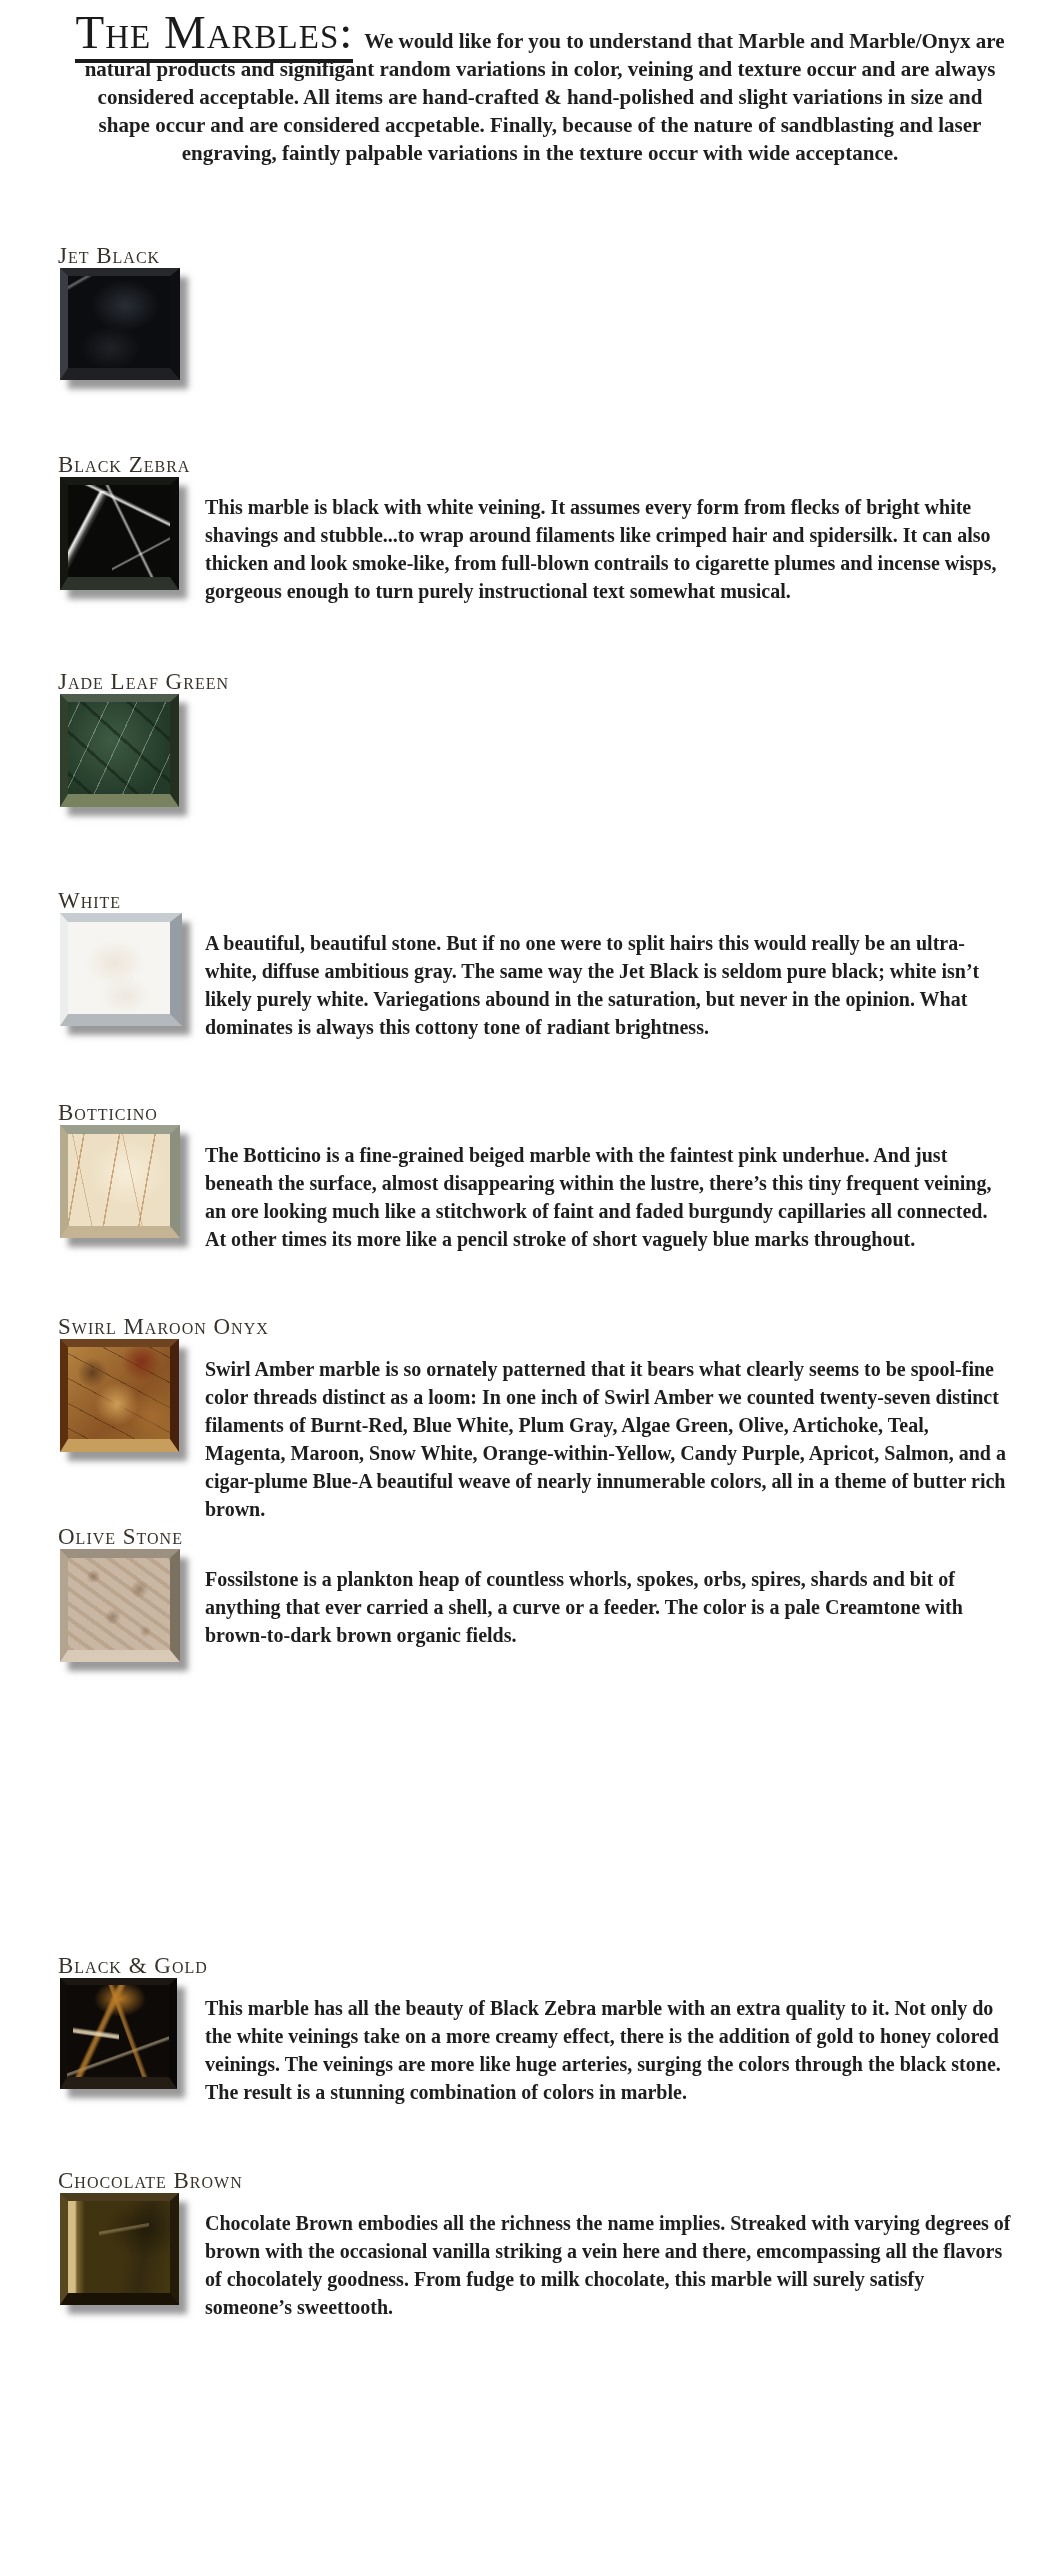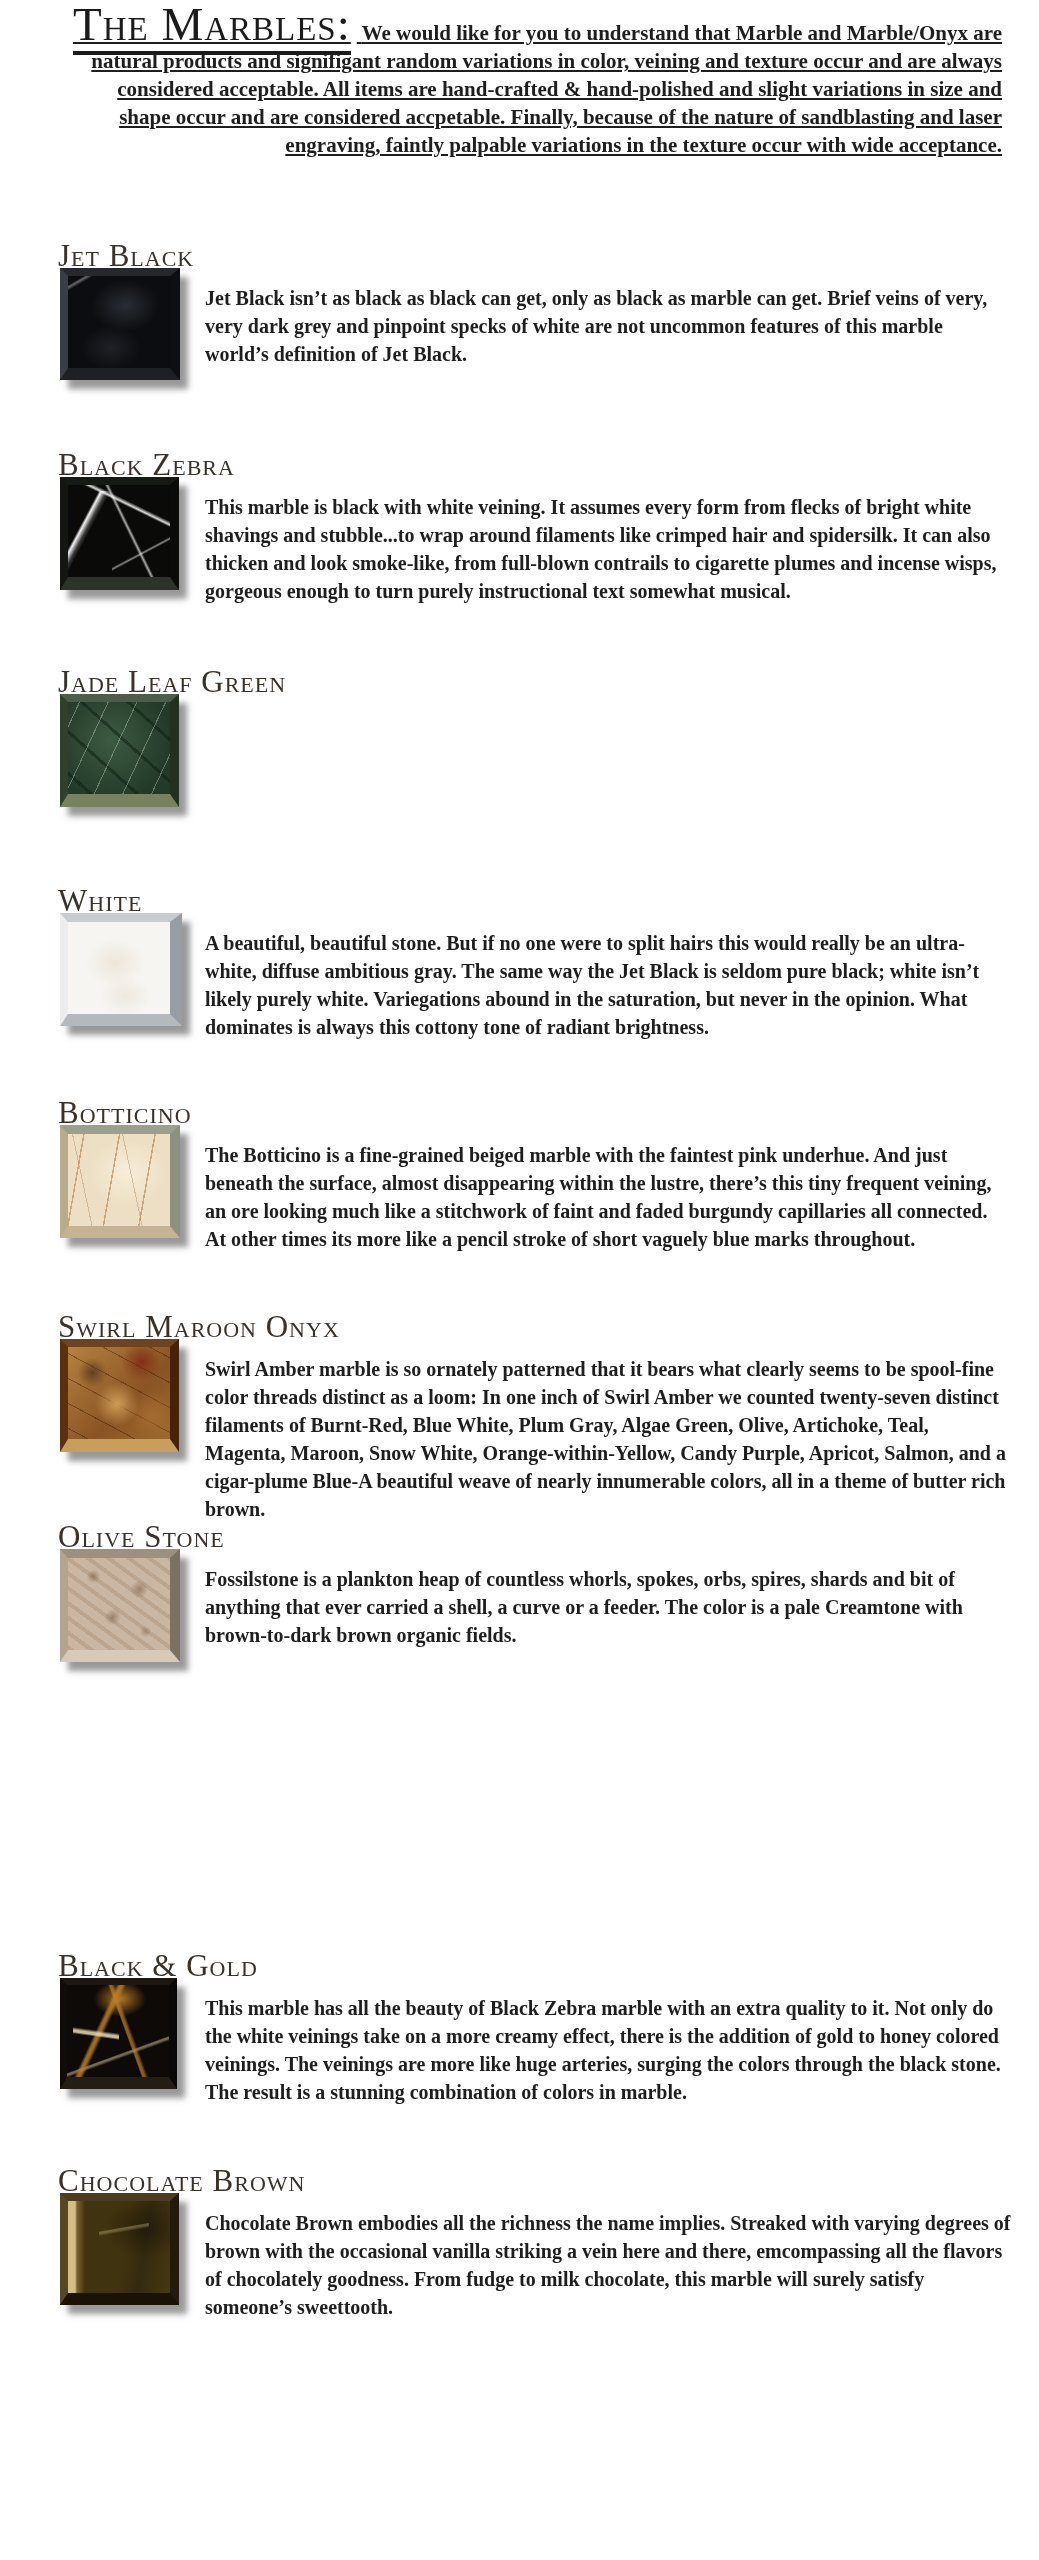"The Marbles: We would like" .intro { margin: 4px -> 12px; text-align: right -> center; text-decoration: underline -> none }
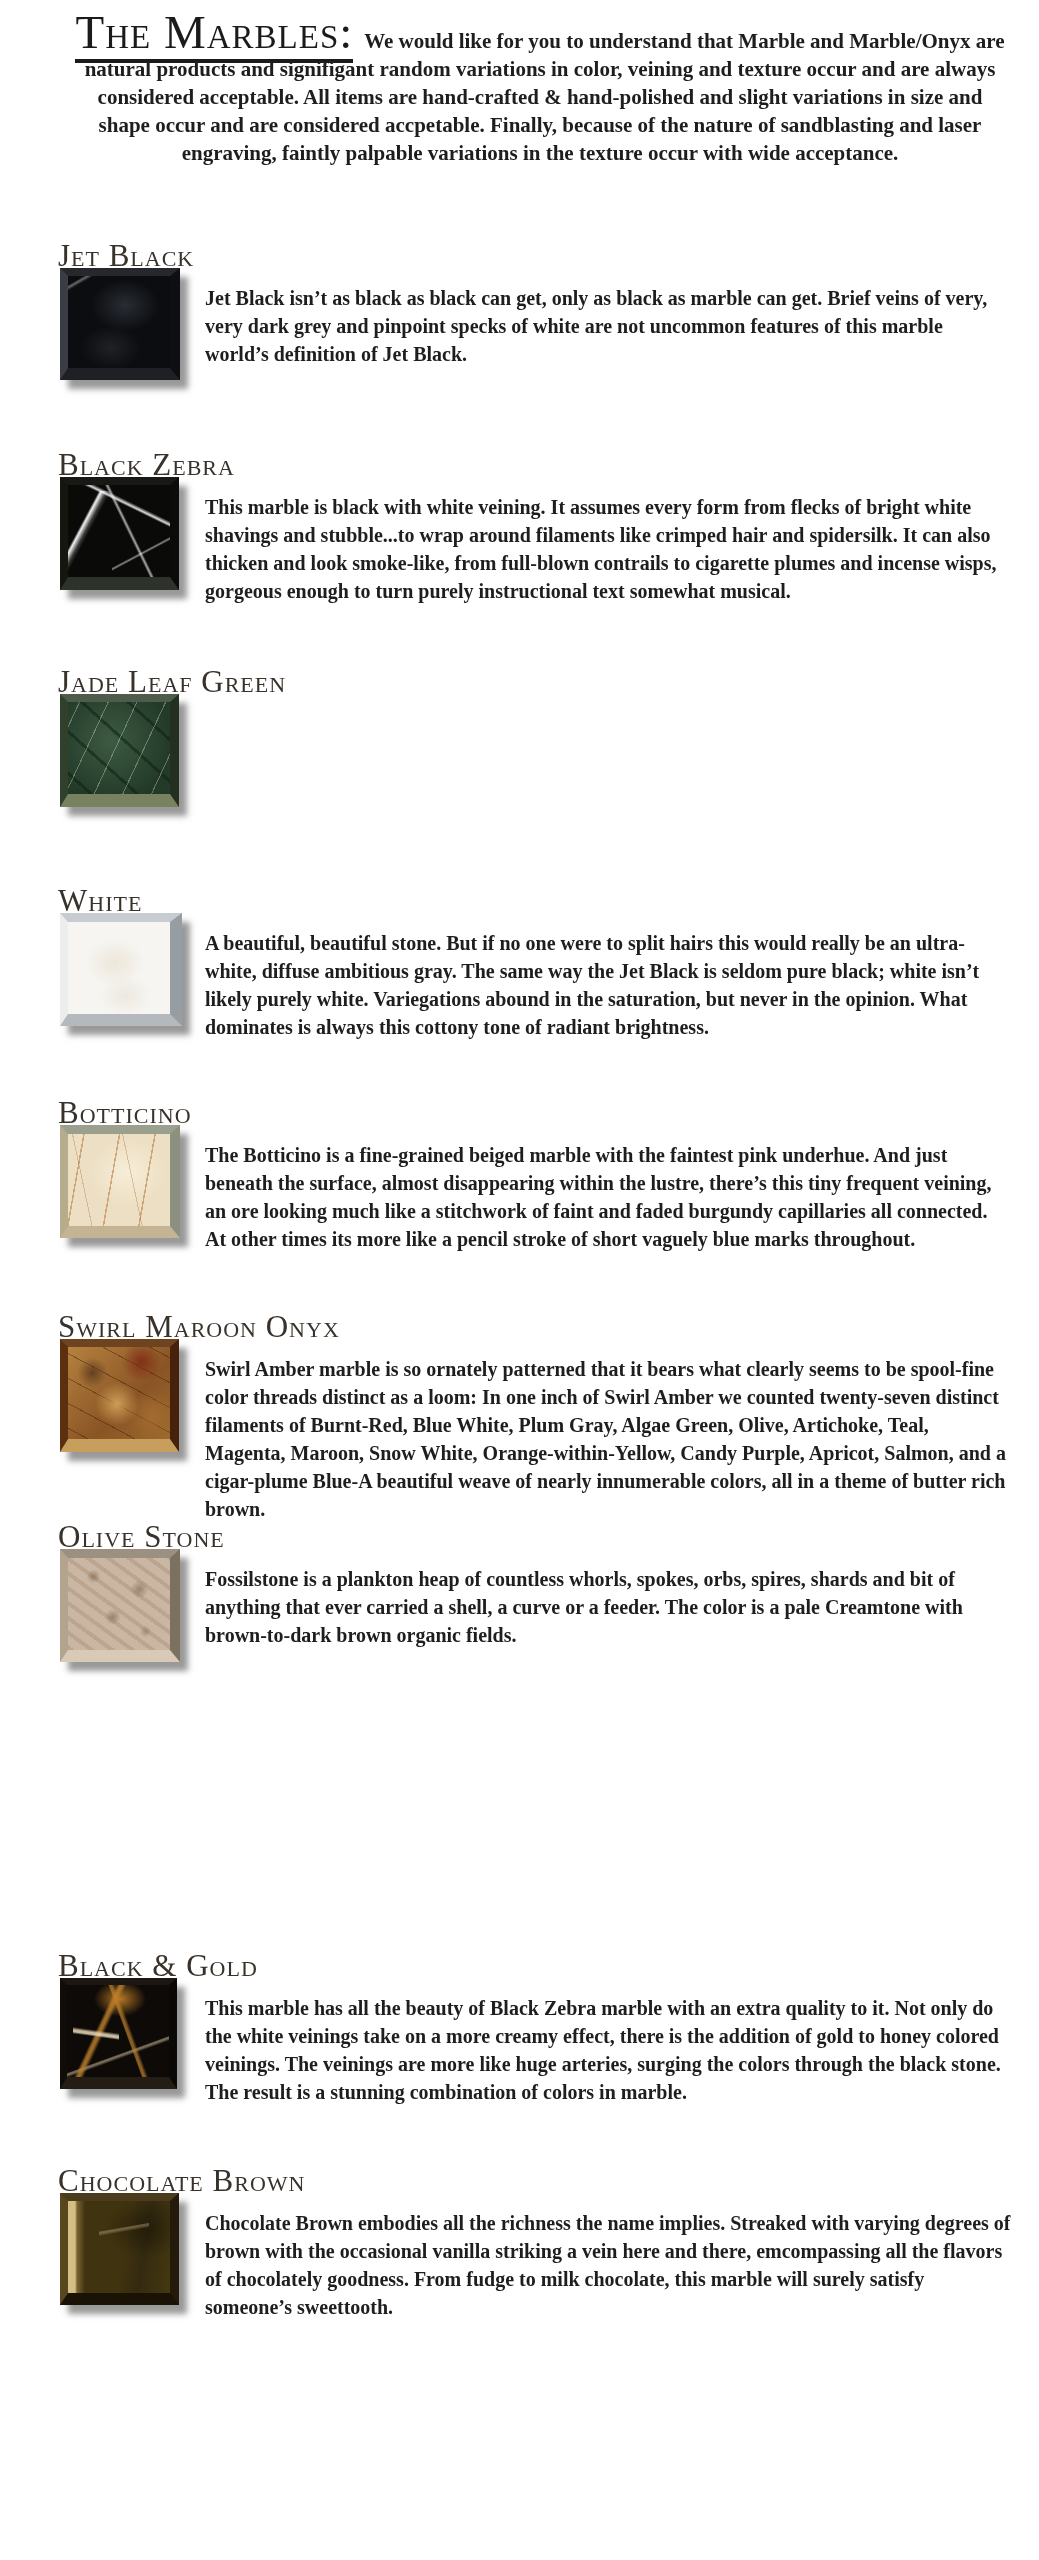"Jet Black" .mh { font-size: 31px -> 23px }
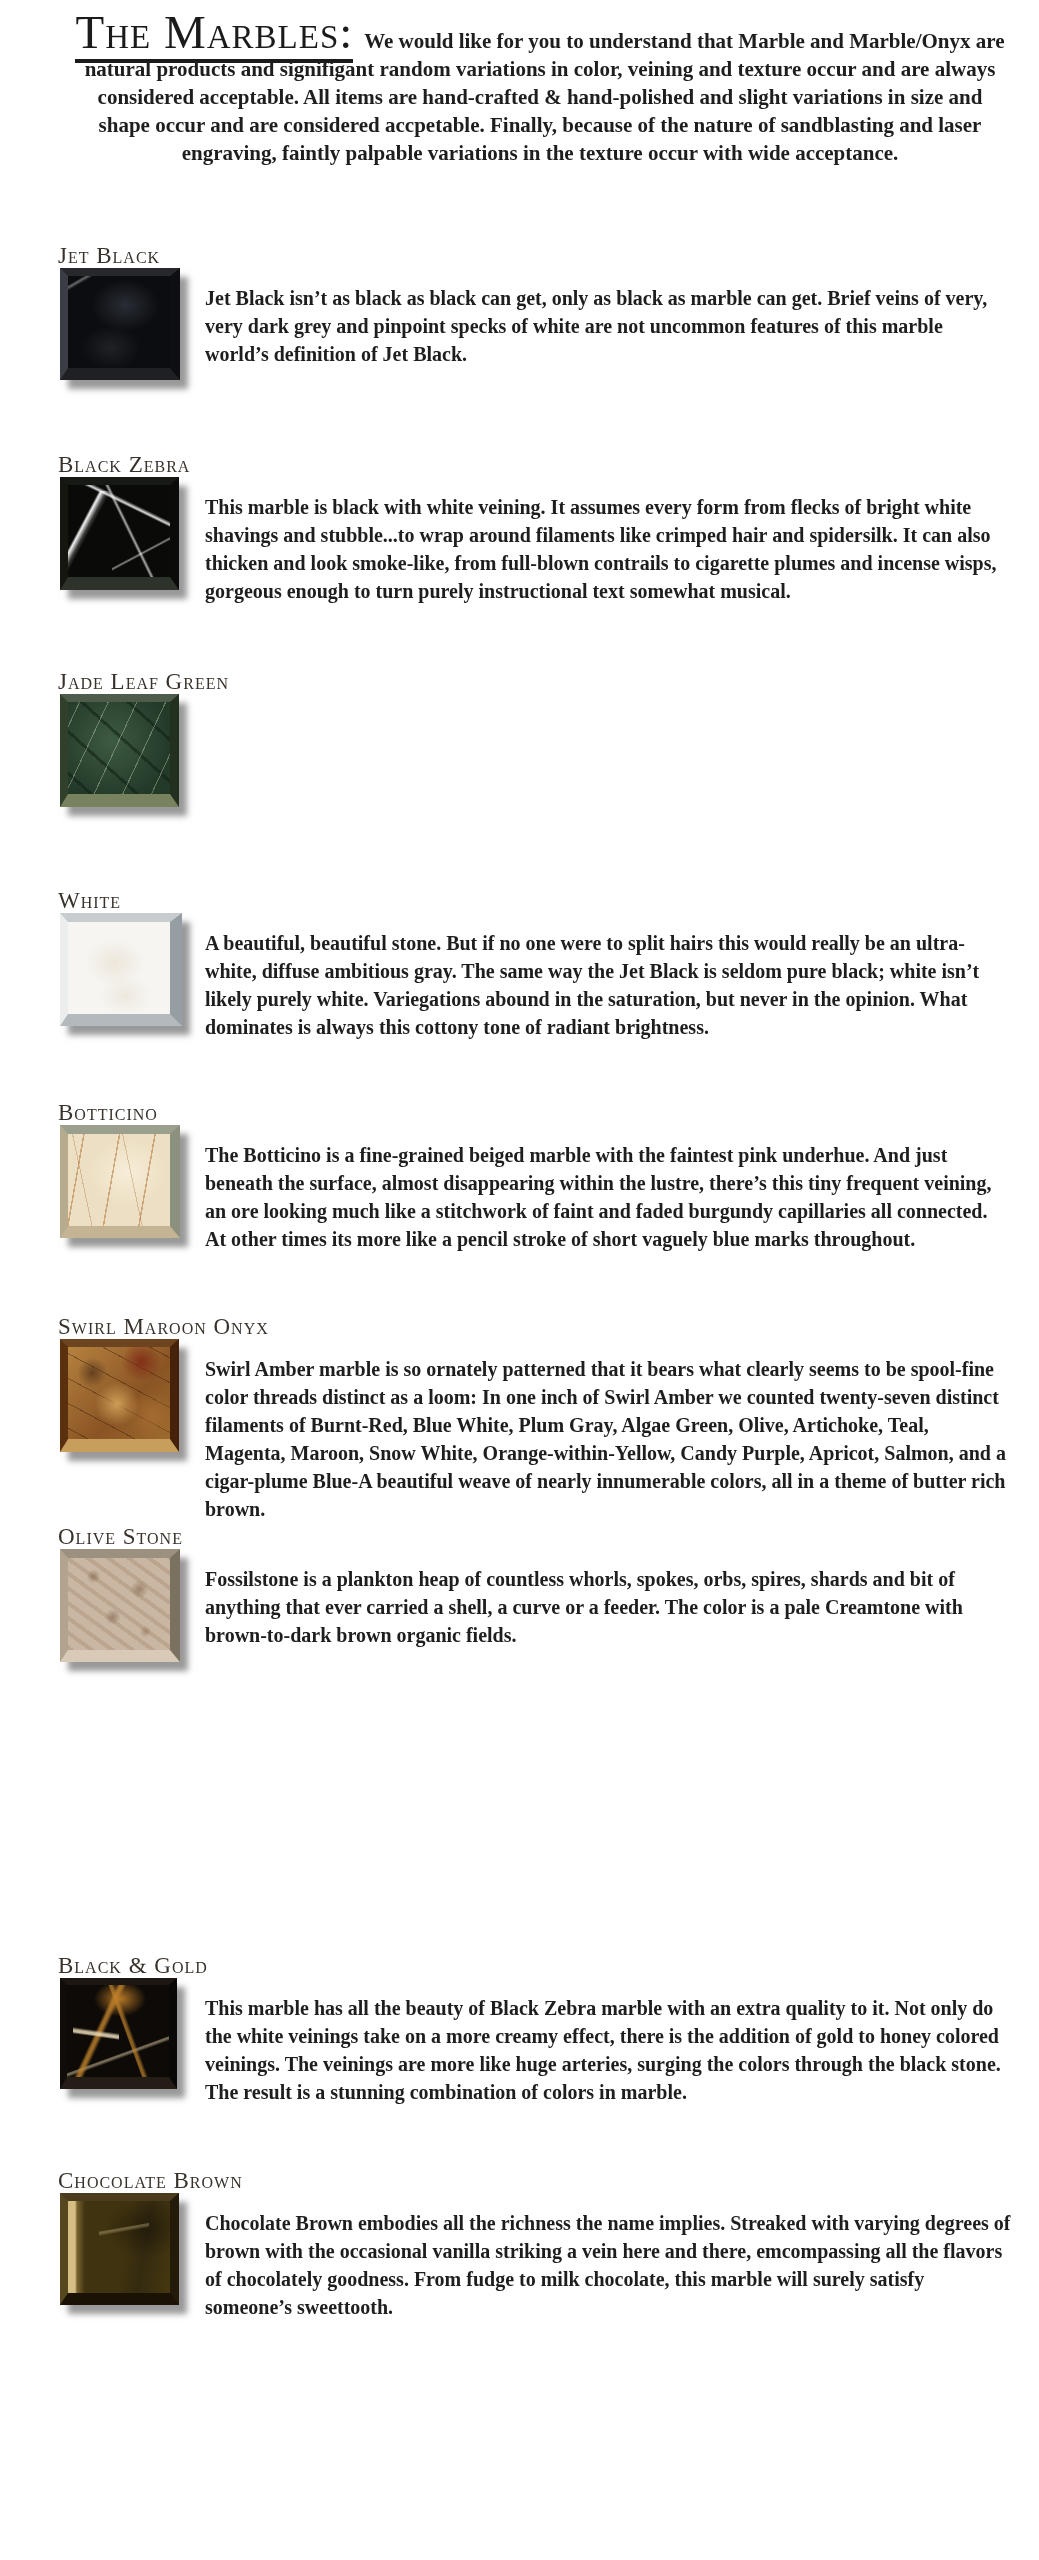"Jet Black isn’t as black" p.md { html: <p>Jet Black isn’t as black as black can get, only as black as marble can get. Brief veins of very, very dark grey and pinpoint specks of white are not uncommon features of this marble world’s definition of Jet Black.</p> -> none }
